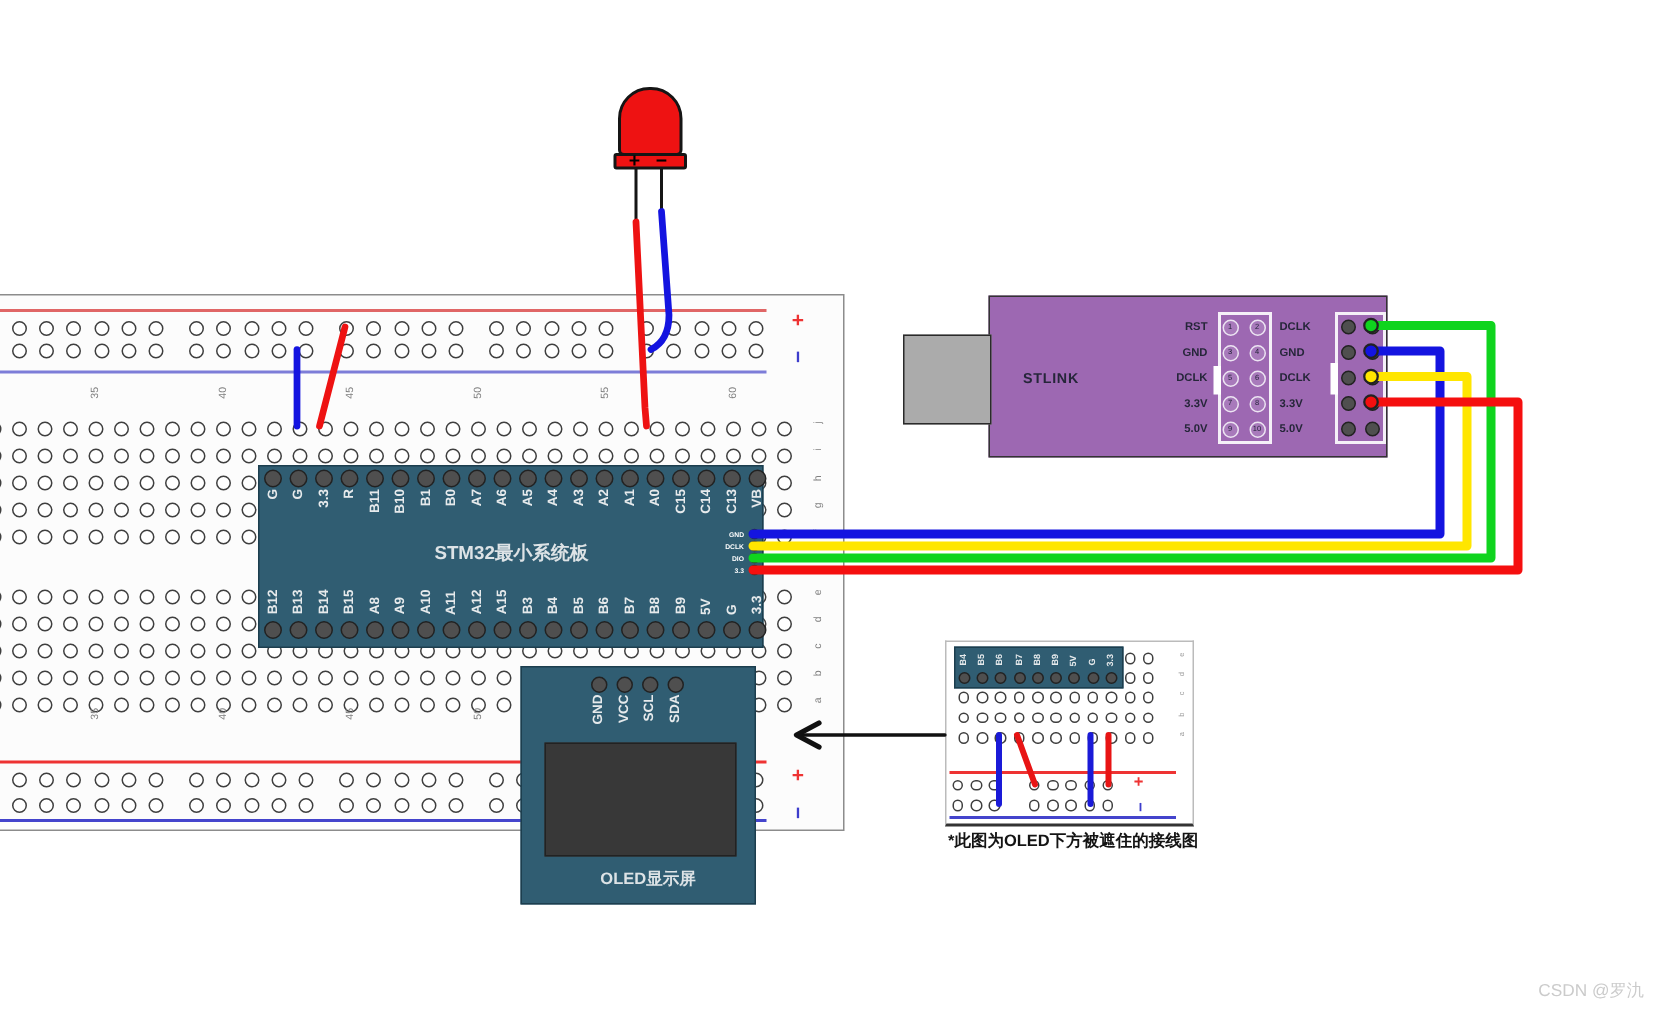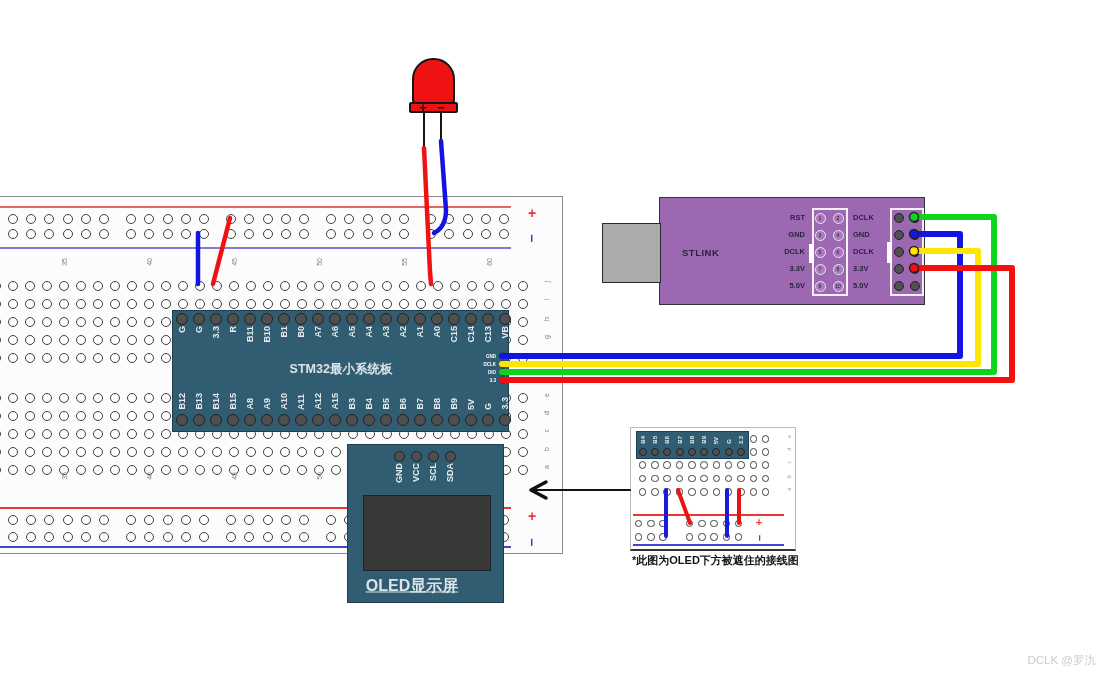"OLED显示屏" #oled .oled-title { font-size: 16px -> 11px; left: 64px -> 84px; text-decoration: underline -> none }
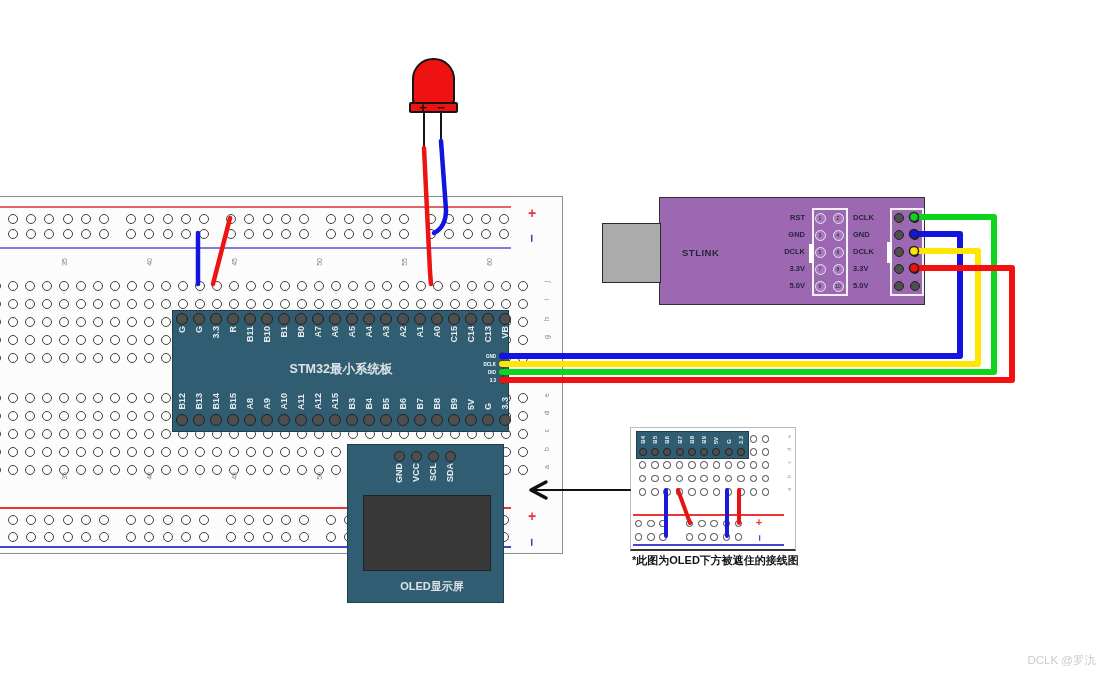"DCLK @罗氿" div { text: DCLK -> CSDN }
